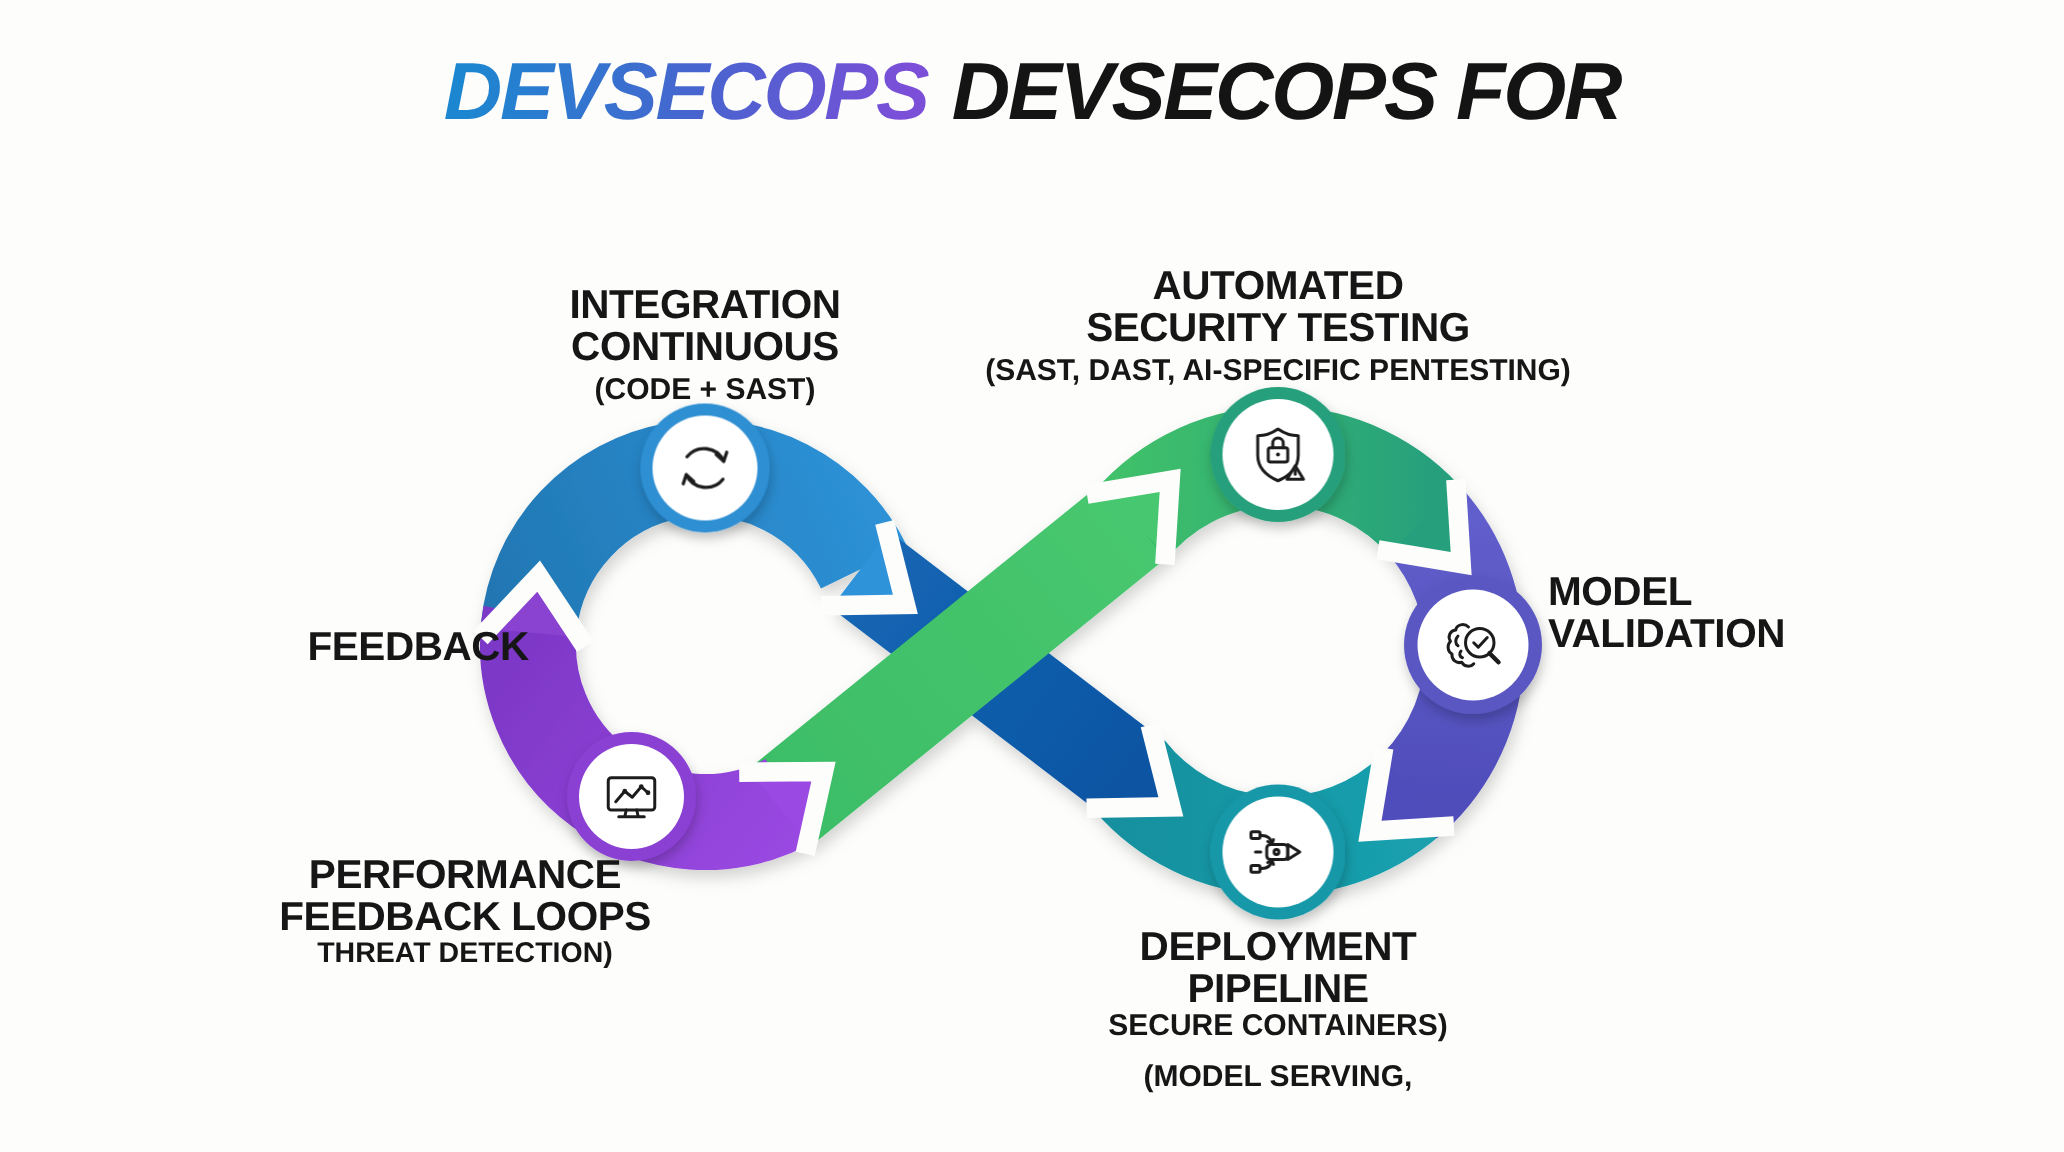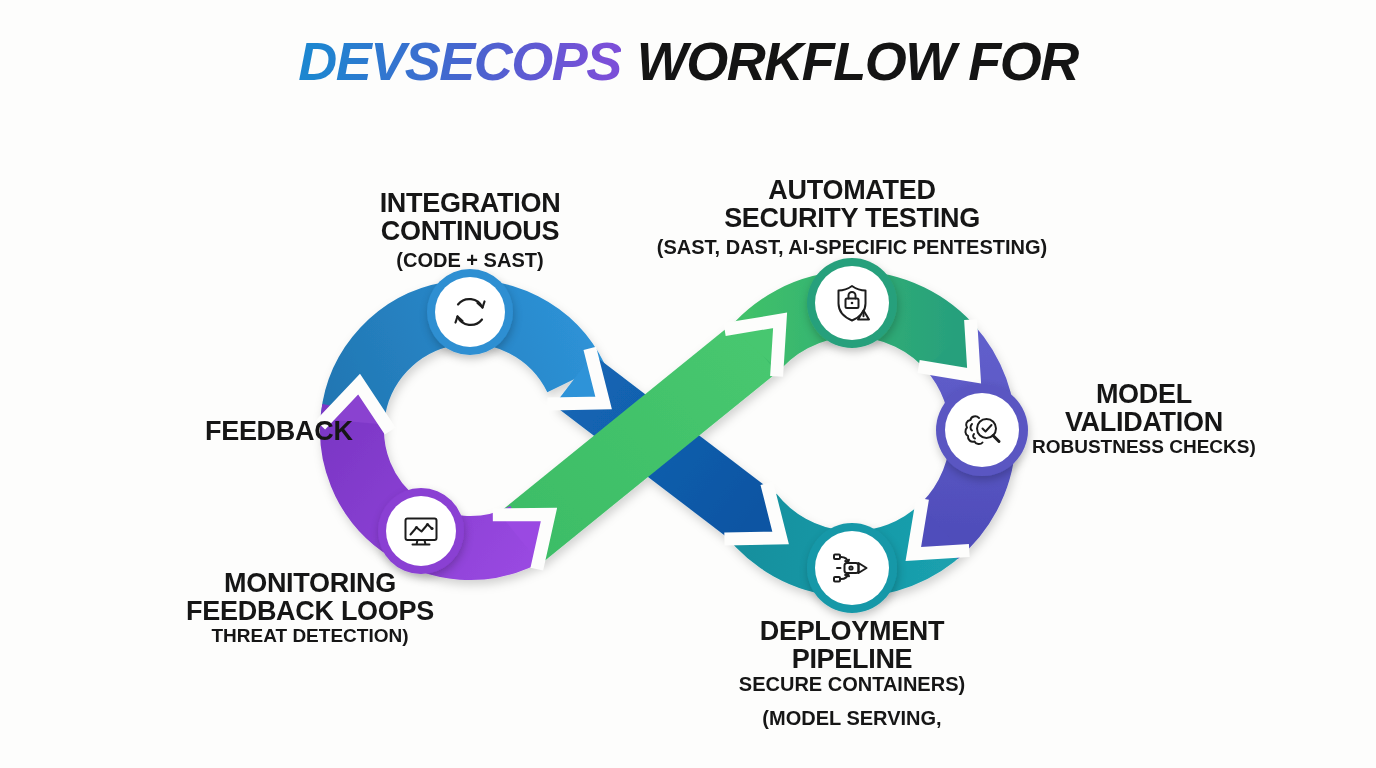"WORKFLOW FOR" span.rest { text: WORKFLOW -> DEVSECOPS }
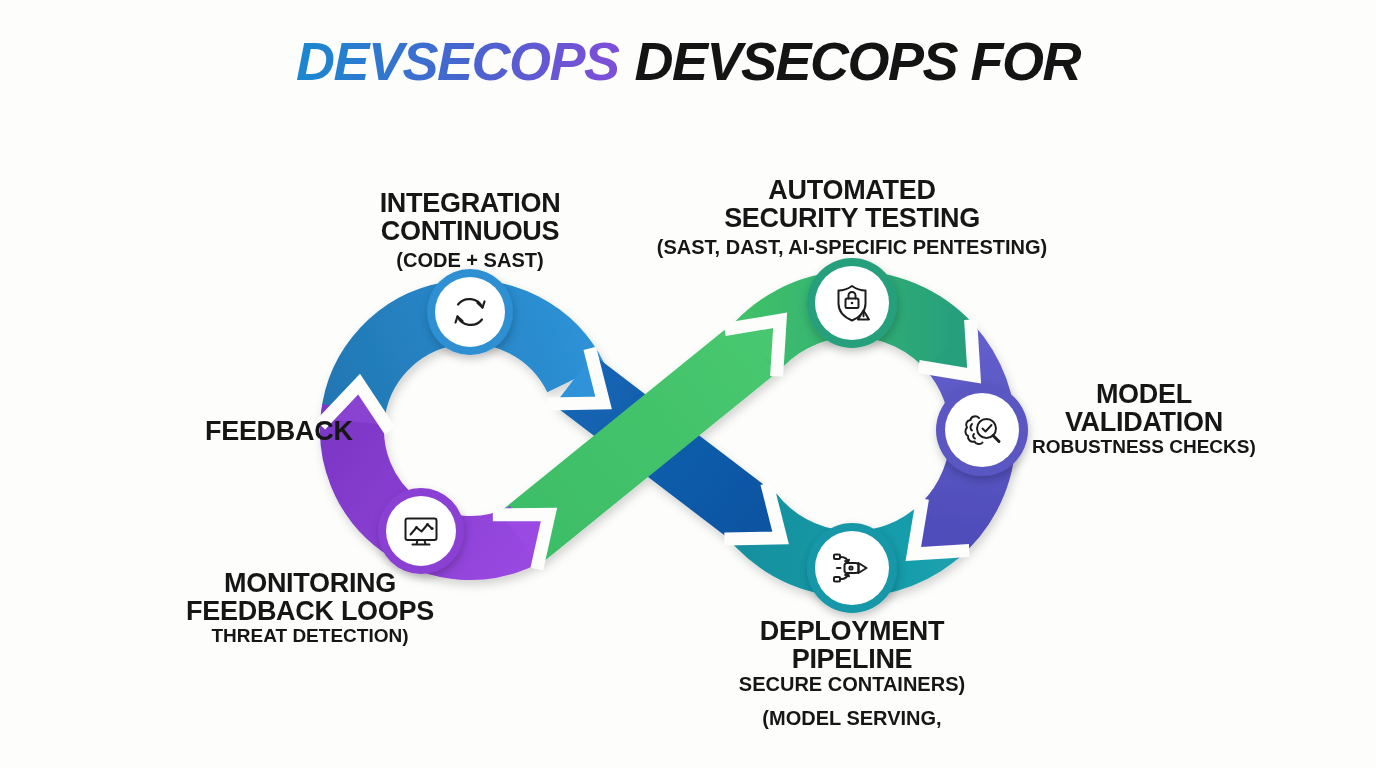"MODEL" .stage { text-align: center -> none }
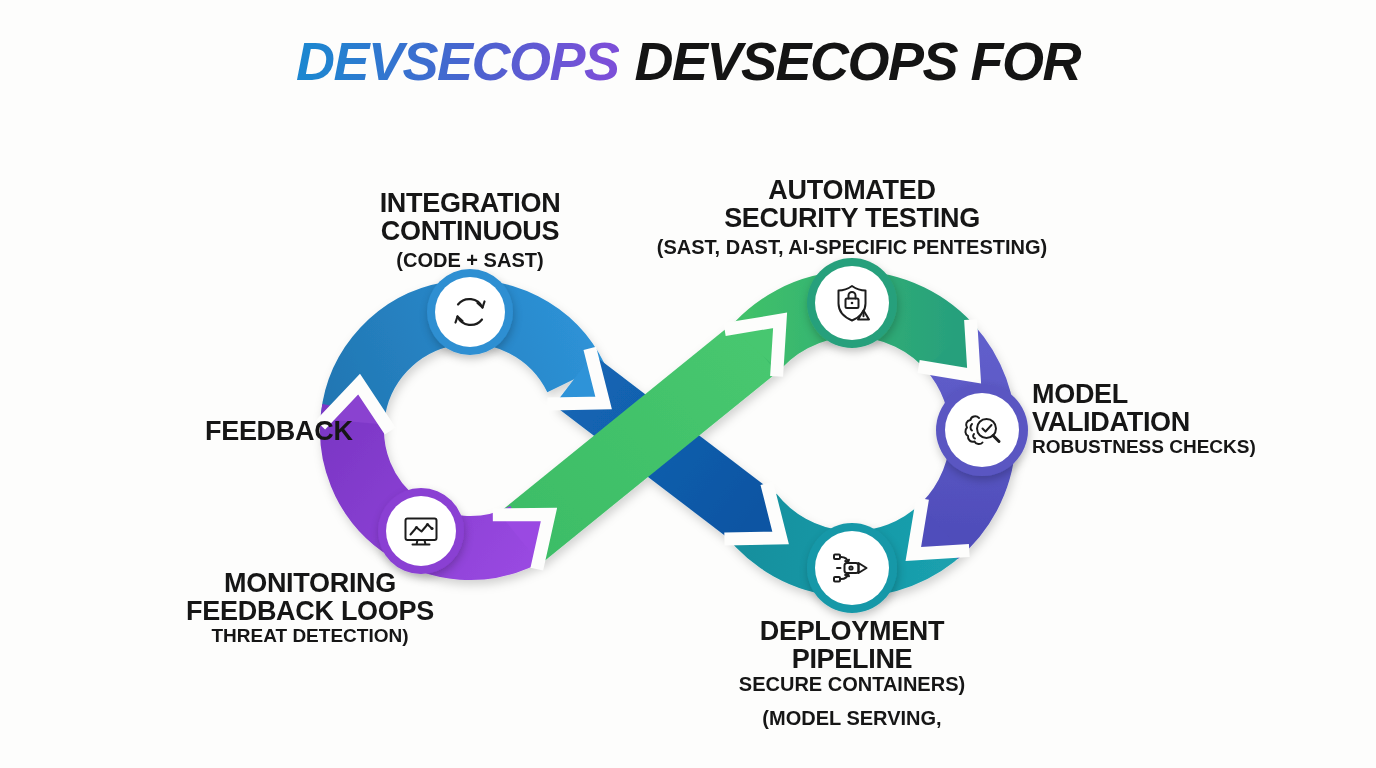"ROBUSTNESS CHECKS)" div.s { html: <div>ROBUSTNESS CHECKS)</div> -> none }
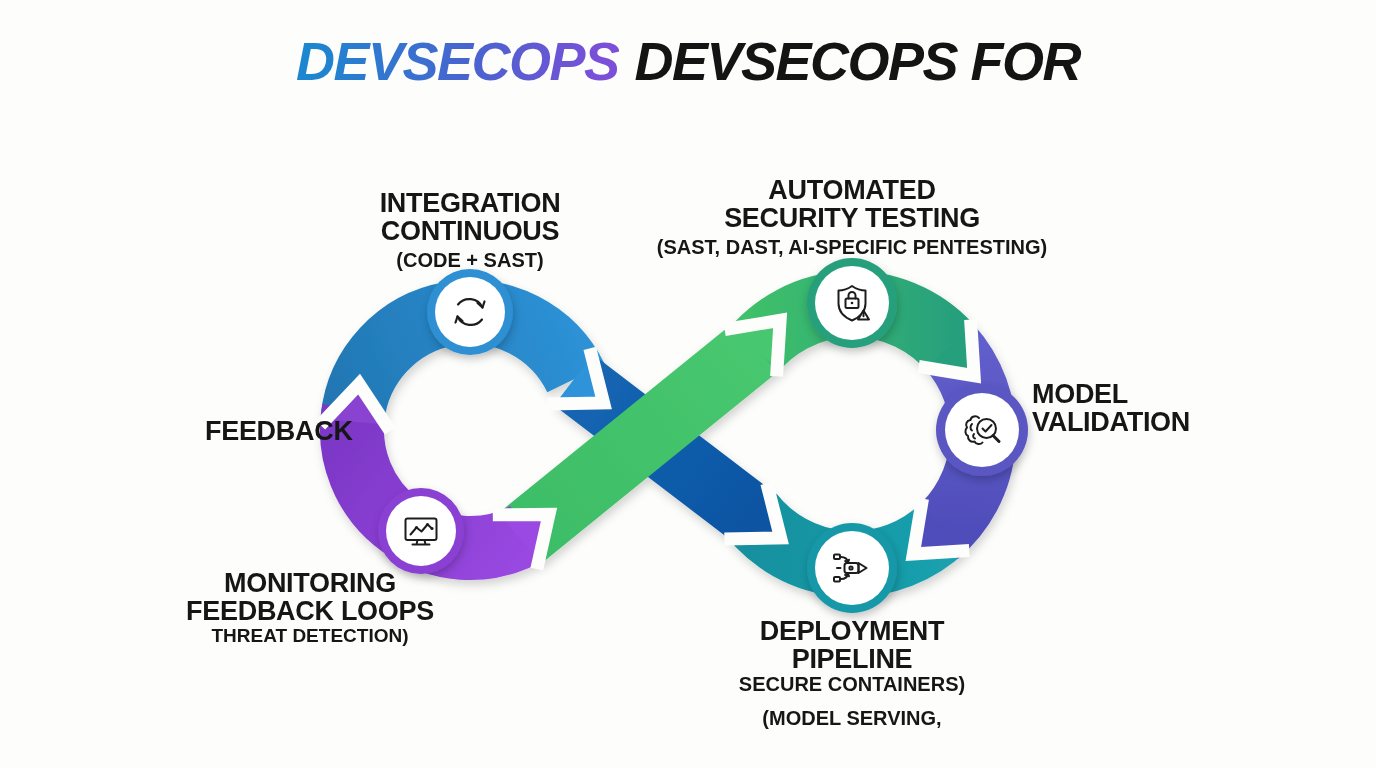"MONITORING" div.t { text: MONITORING -> PERFORMANCE }
